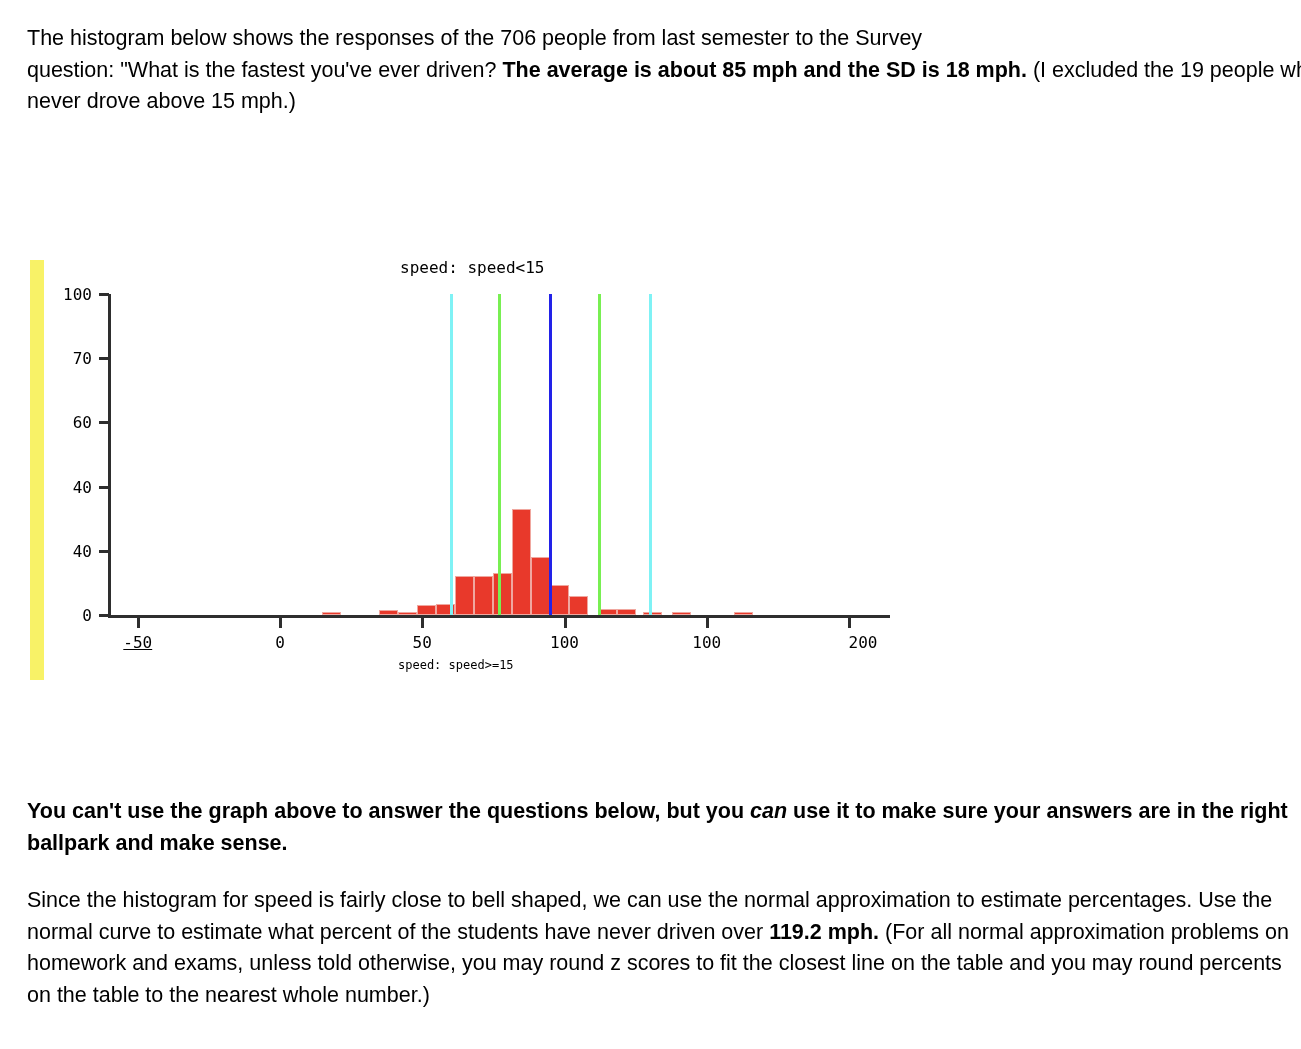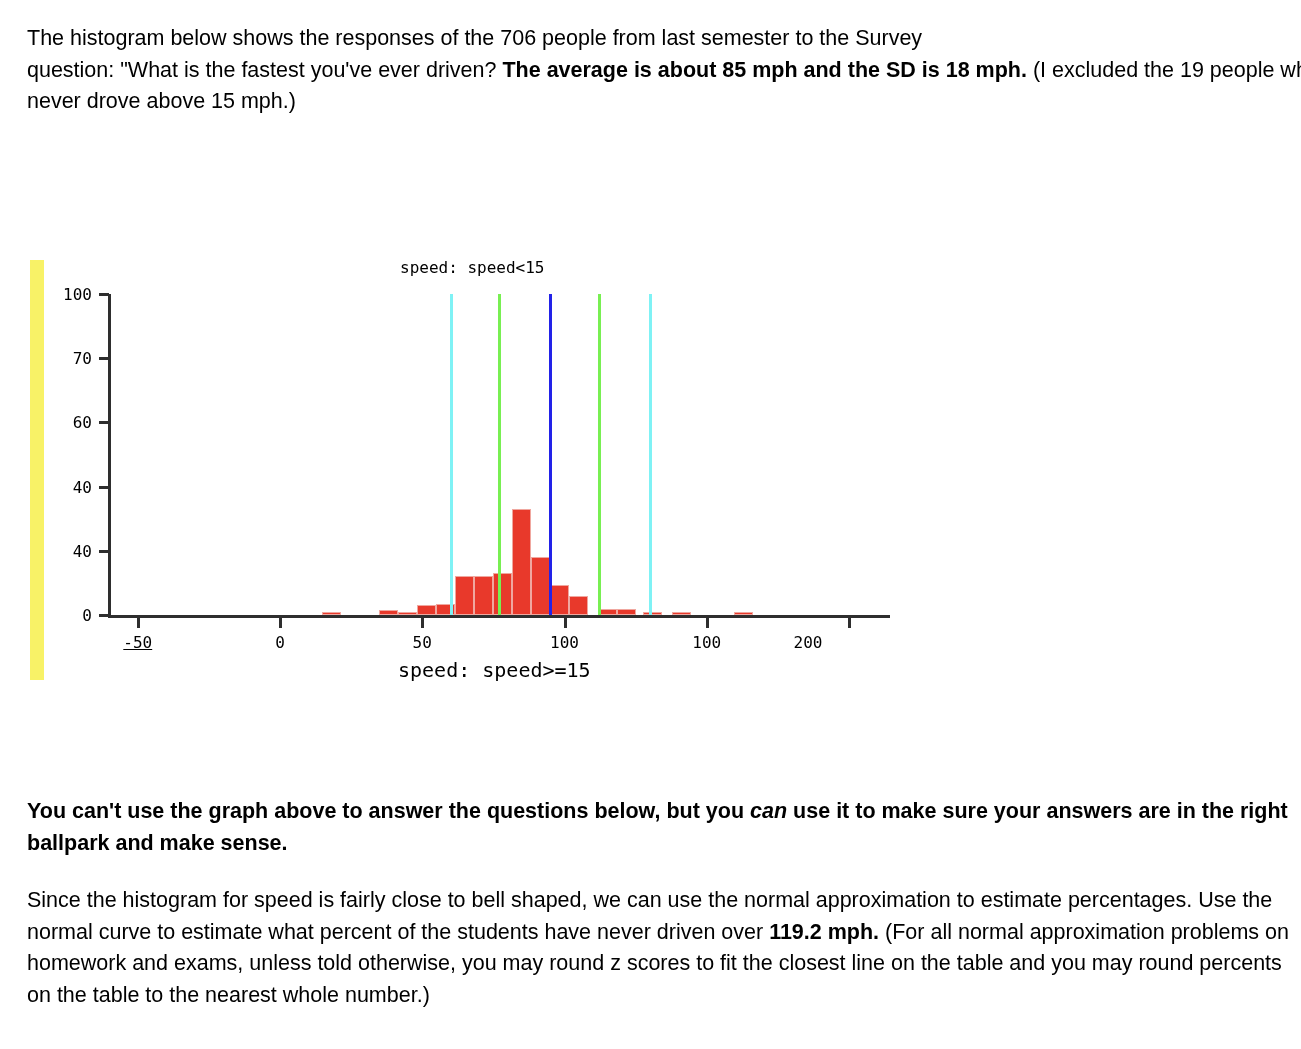"200" div.xtick-label { left: 778px -> 833px }
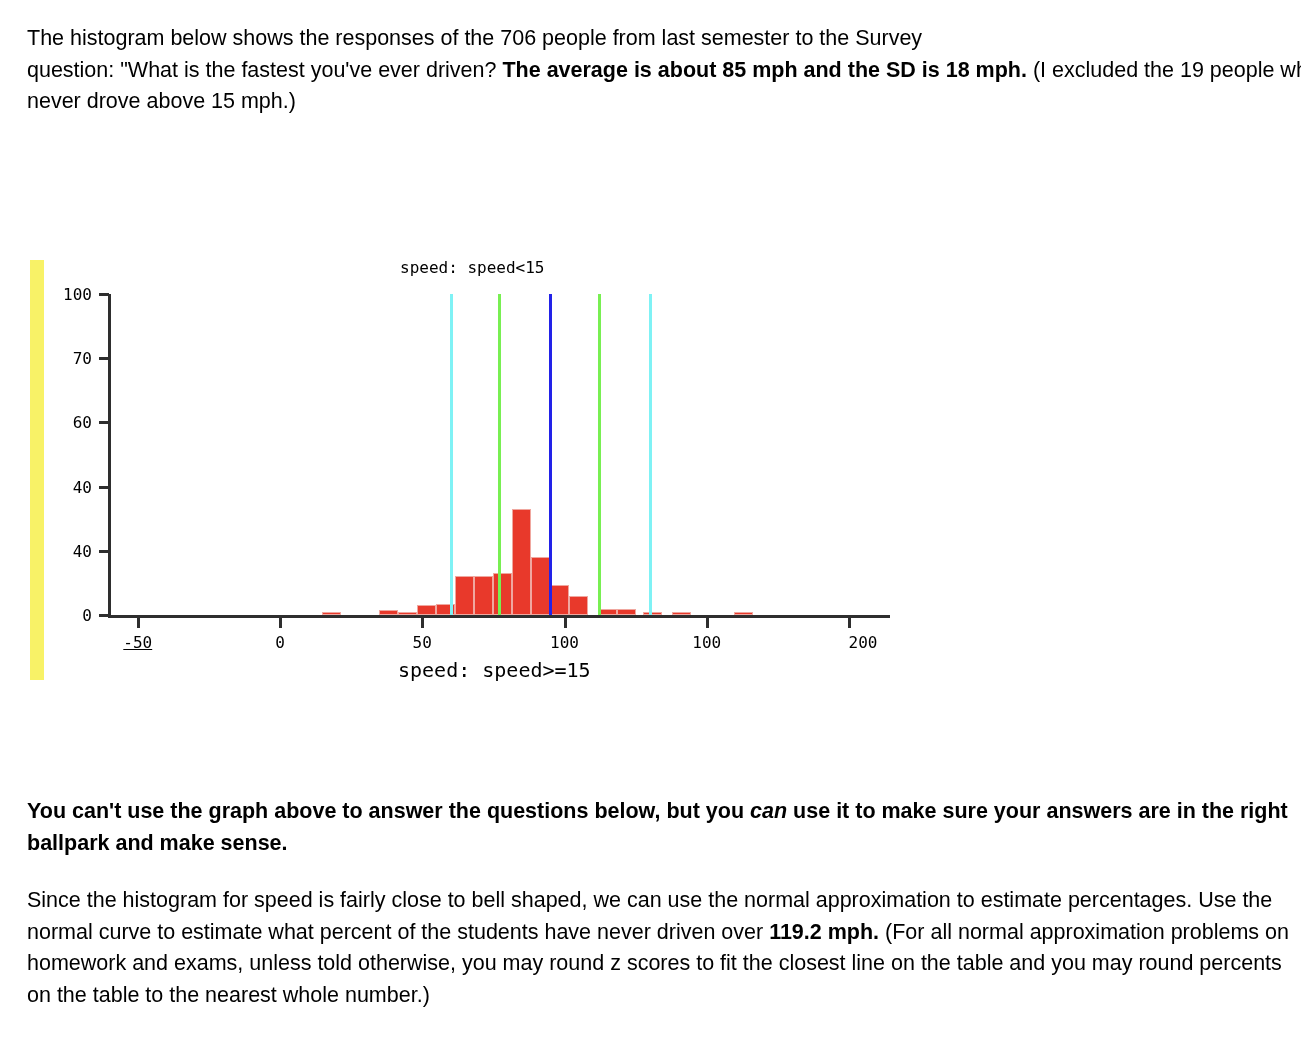"speed: speed>=15" .axis-label-bottom { font-size: 20px -> 12px }
